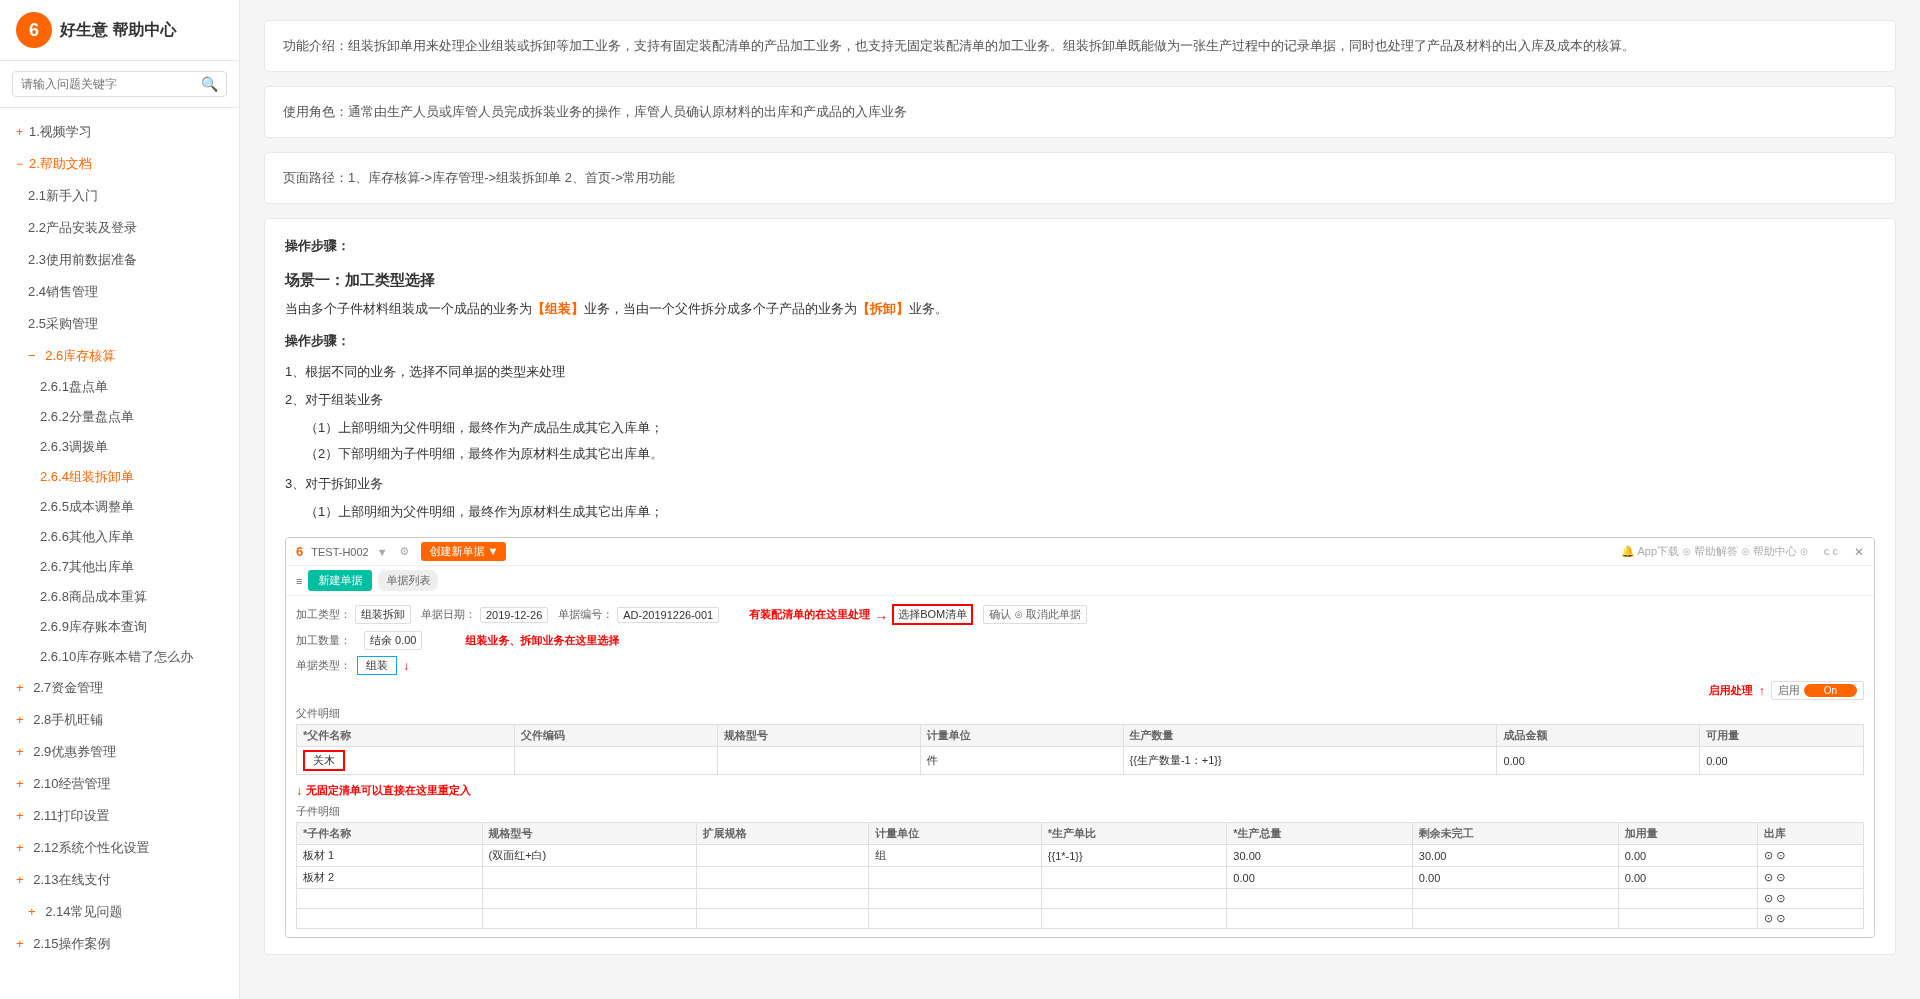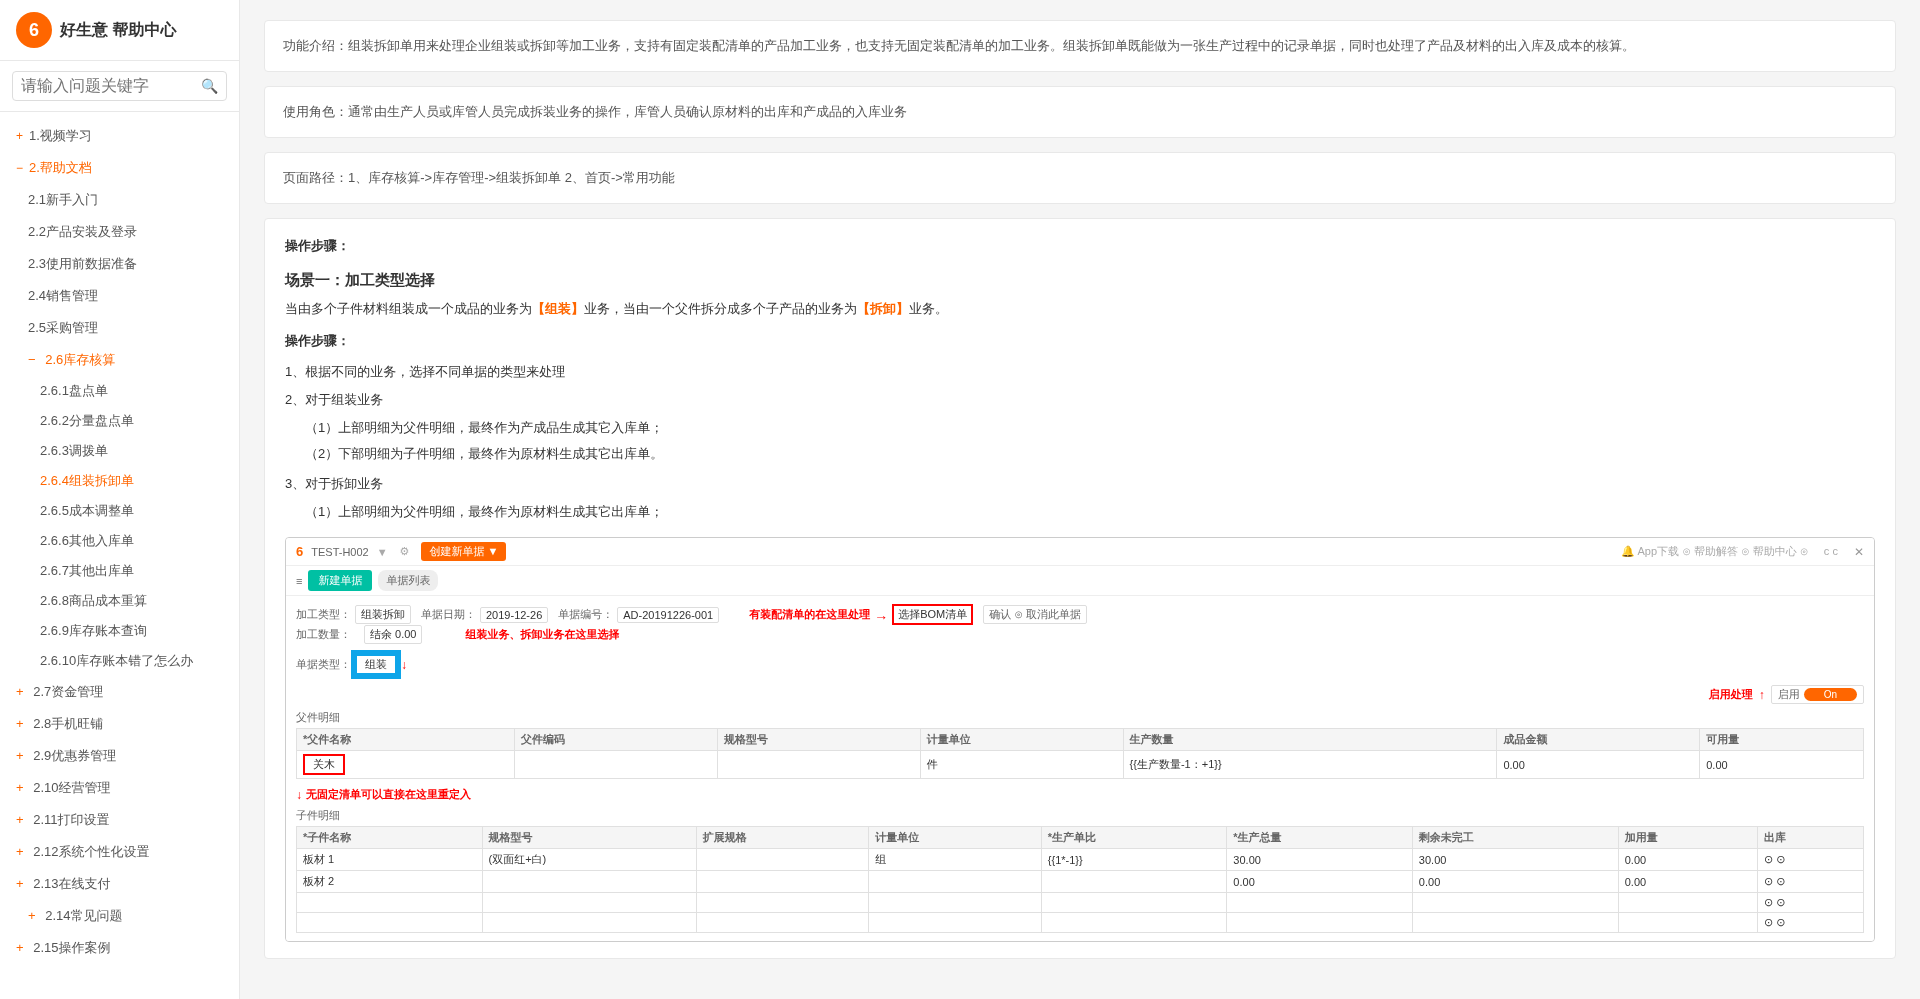"请输入问题关键字" .search-box input { font-size: 16px -> 12px }
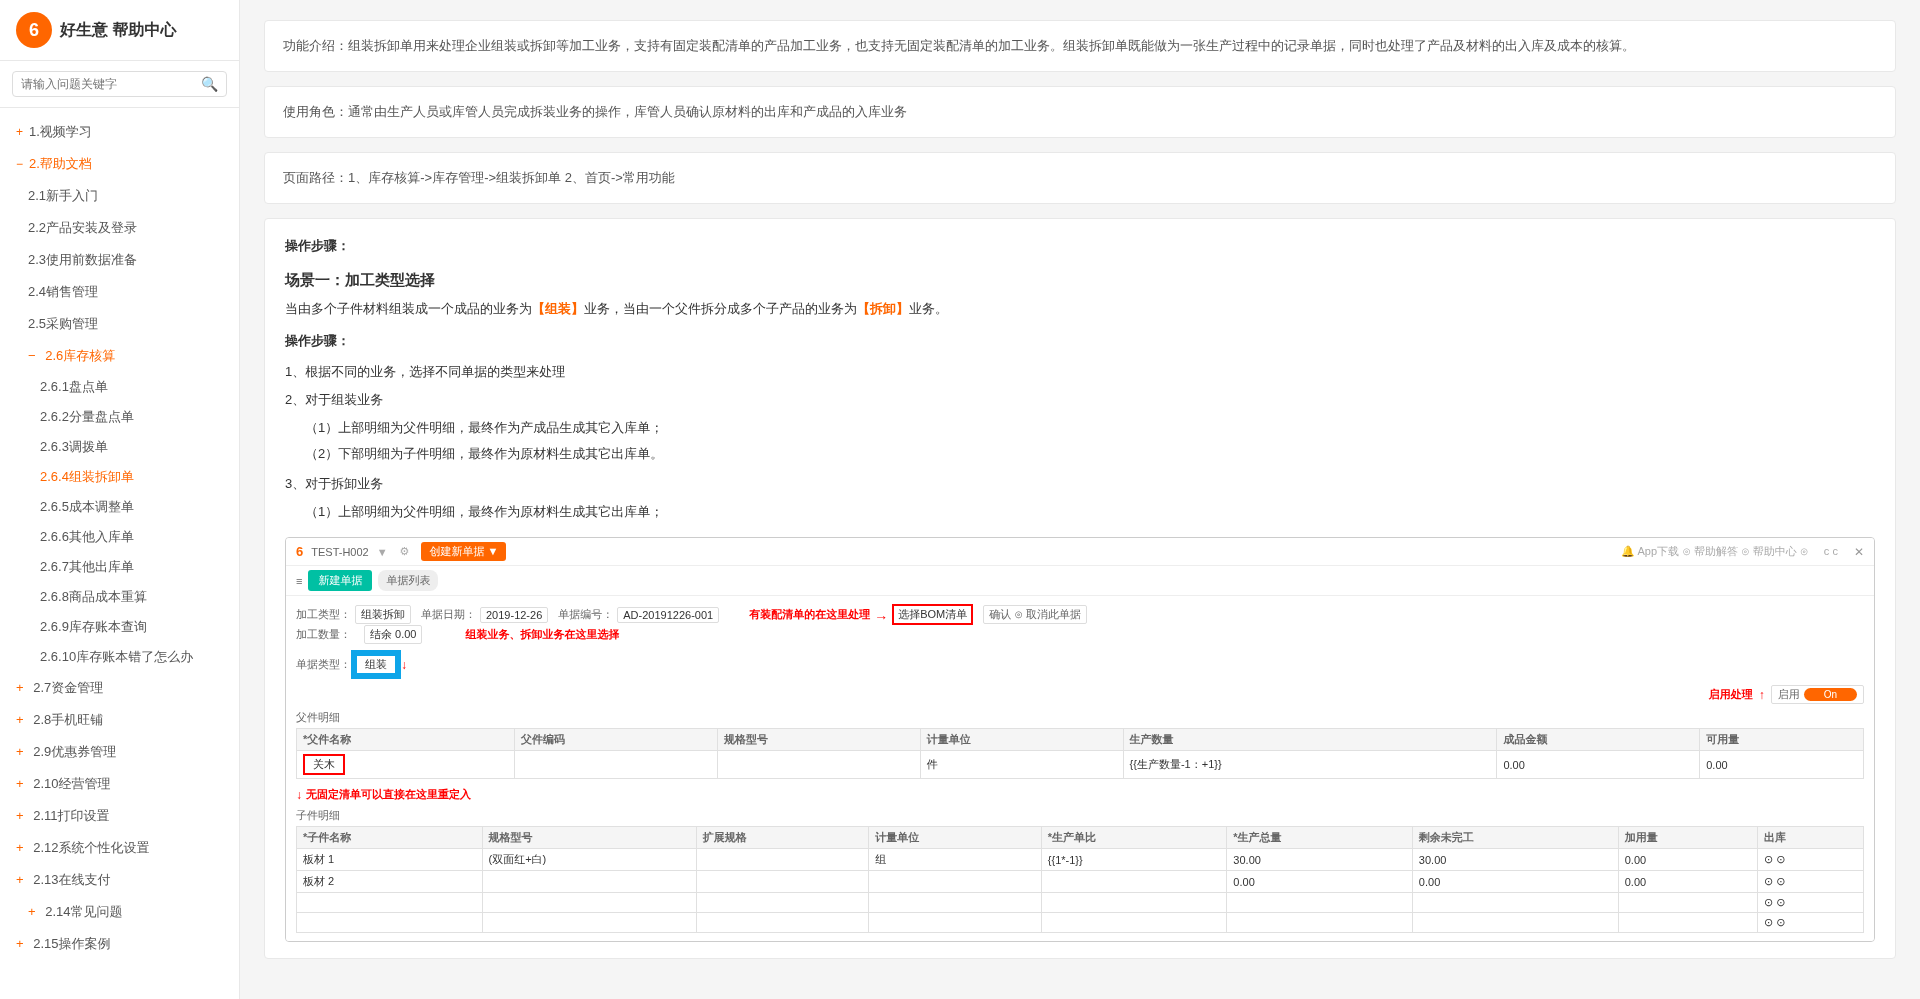"加工类型：" div { margin-bottom: 0 -> 6px }
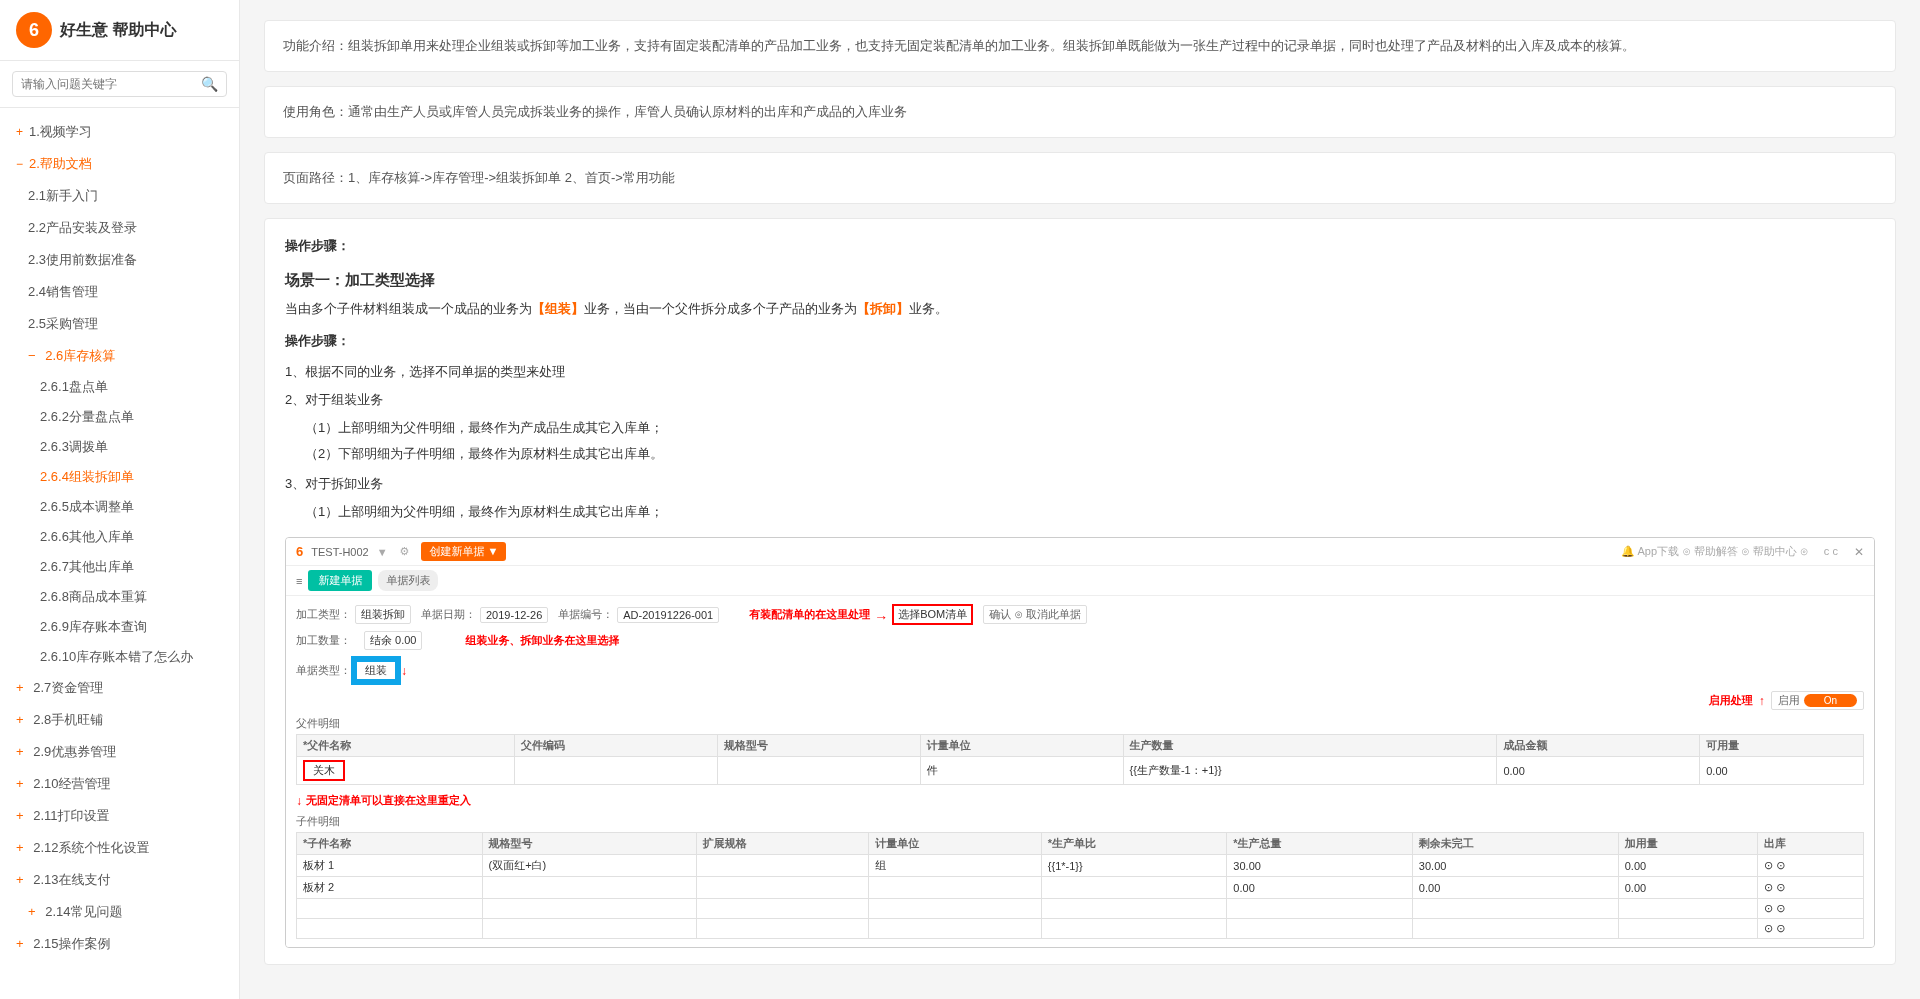"单据类型：" div { gap: none -> 6px }
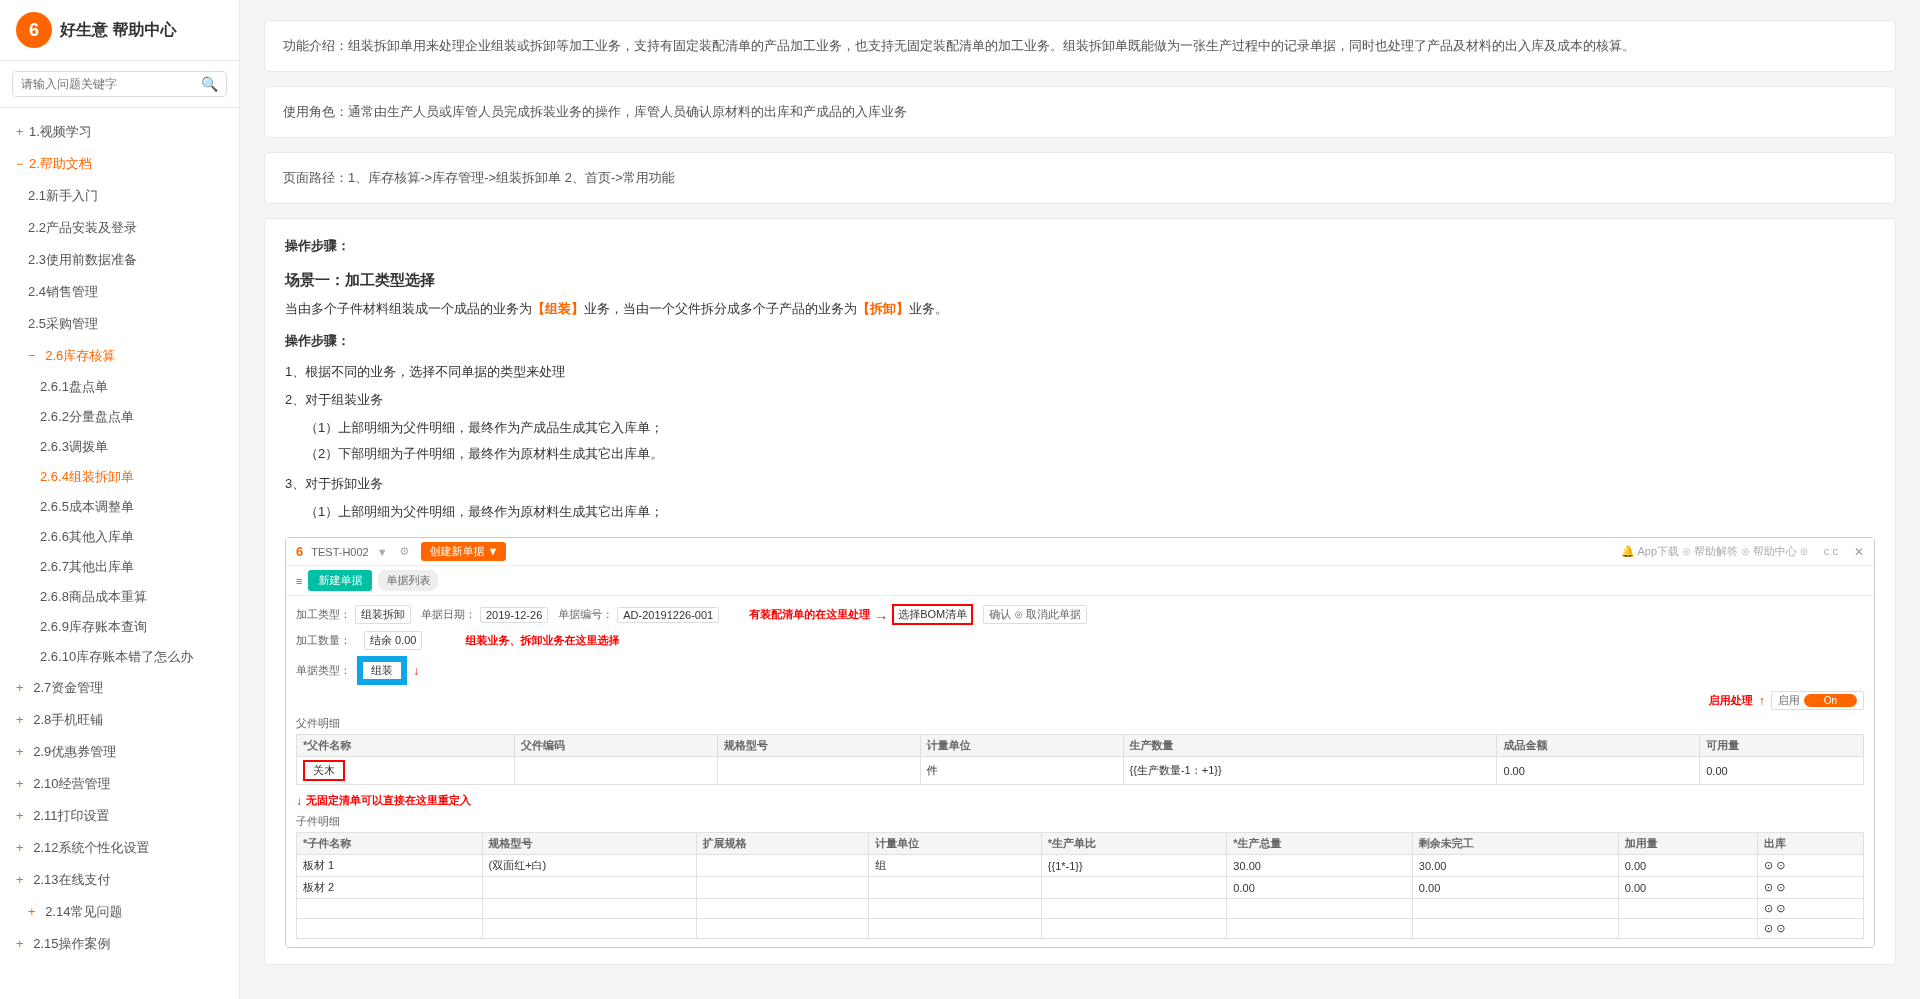"组装" div { border: 6px solid #0ea5e9 -> 1px solid #0ea5e9 }
